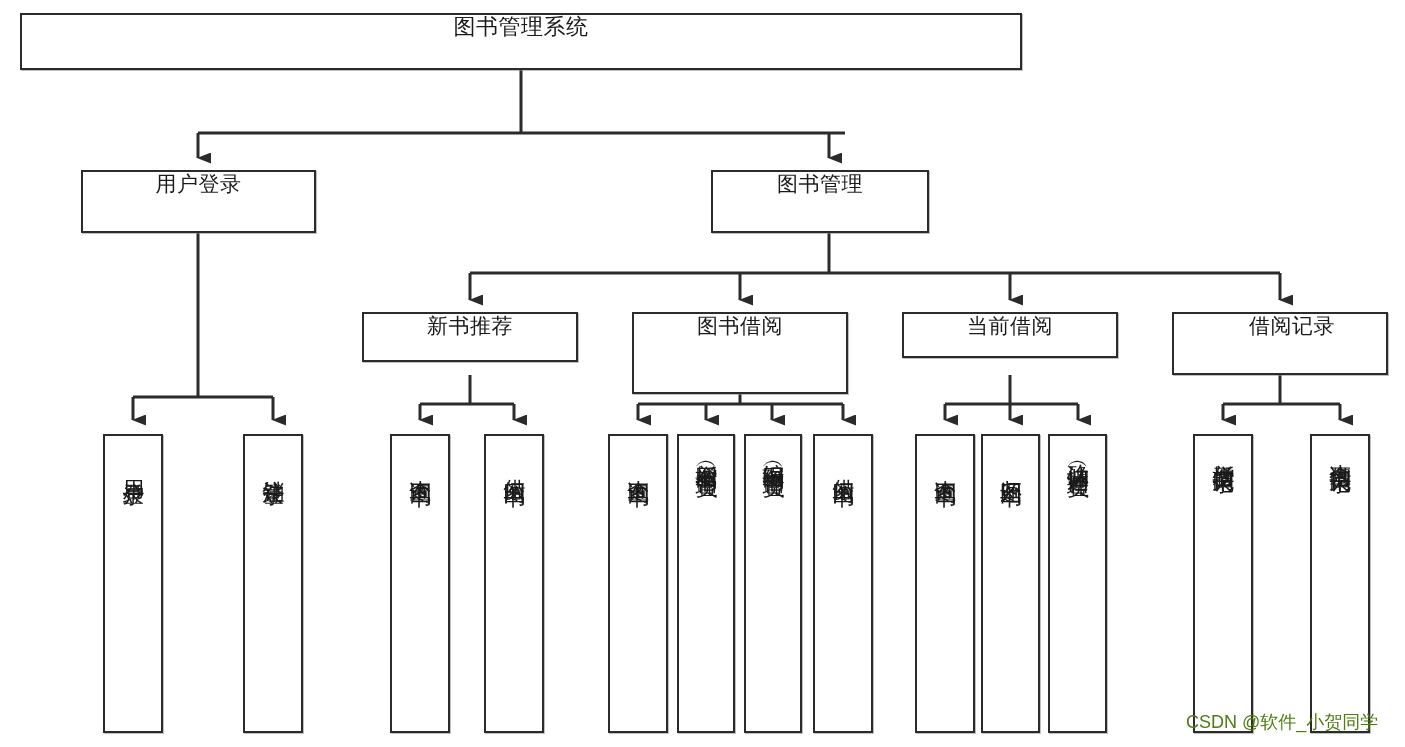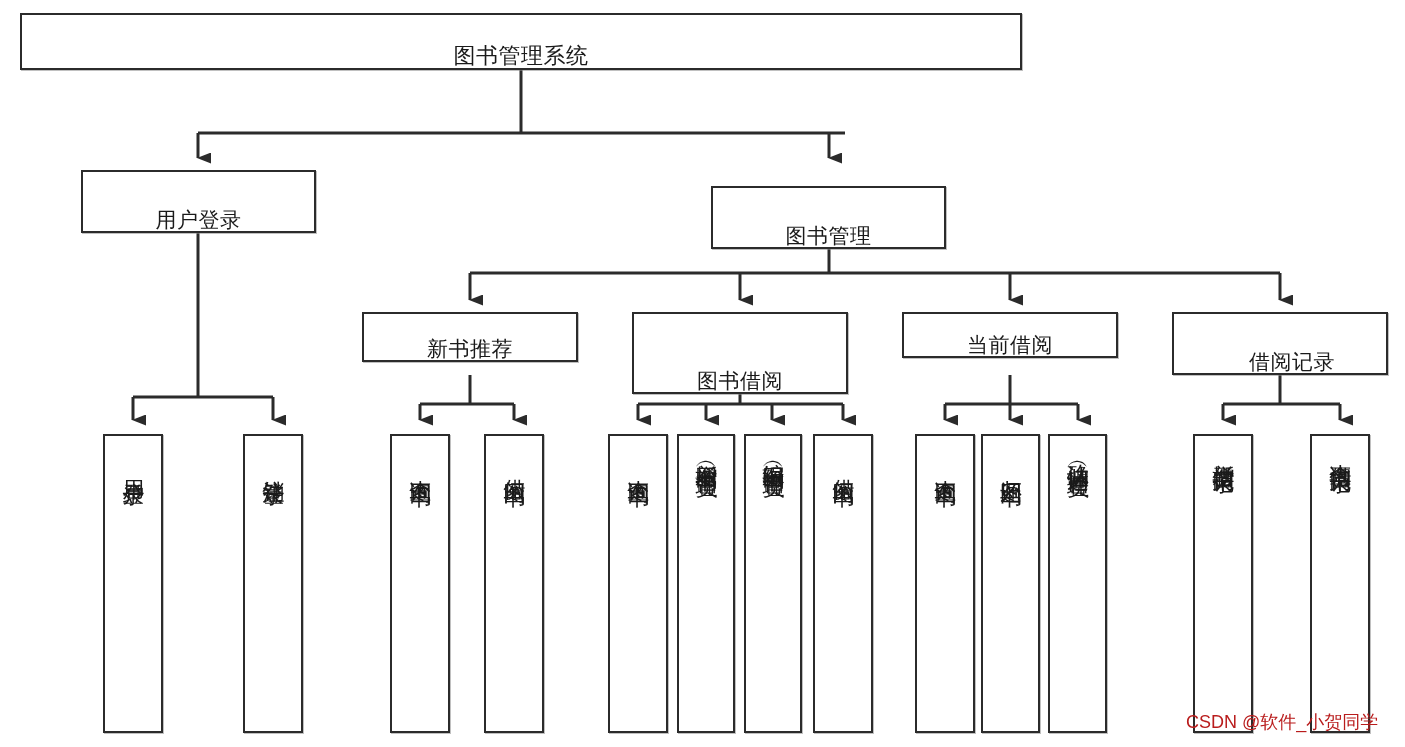"图书管理系统" .node { align-items: flex-end -> flex-start }
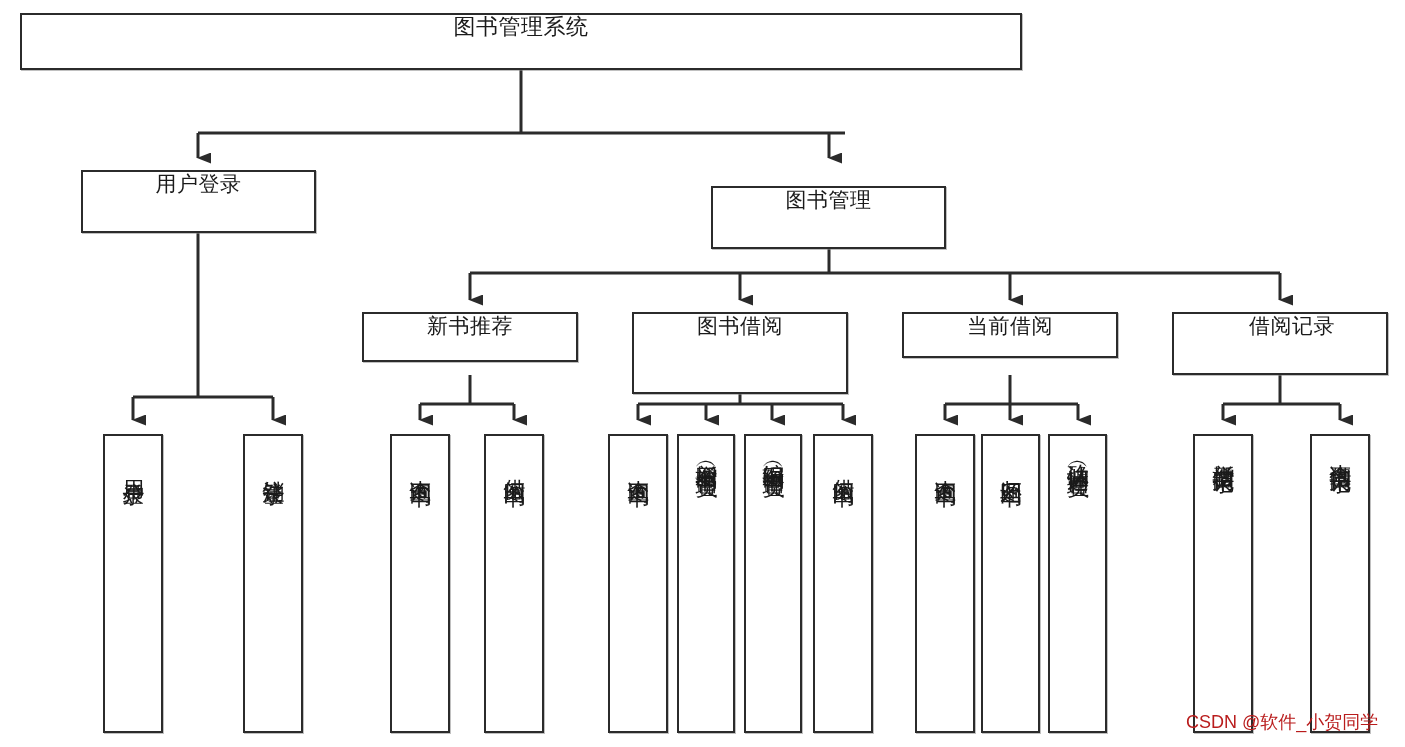"图书管理" div.node { top: 186px -> 170px; width: 235px -> 218px }
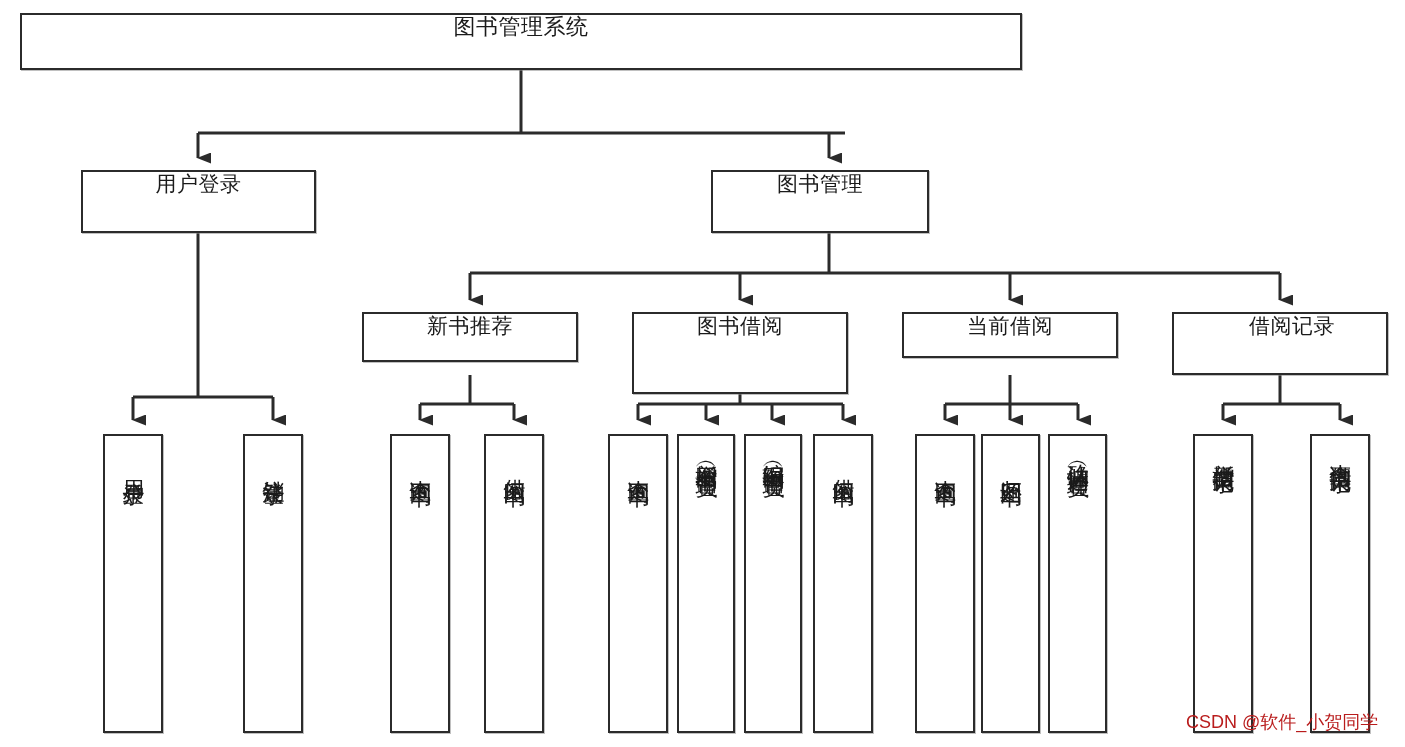"CSDN @软件_小贺同学" .watermark { color: #b91c1c -> #4d7c0f }
